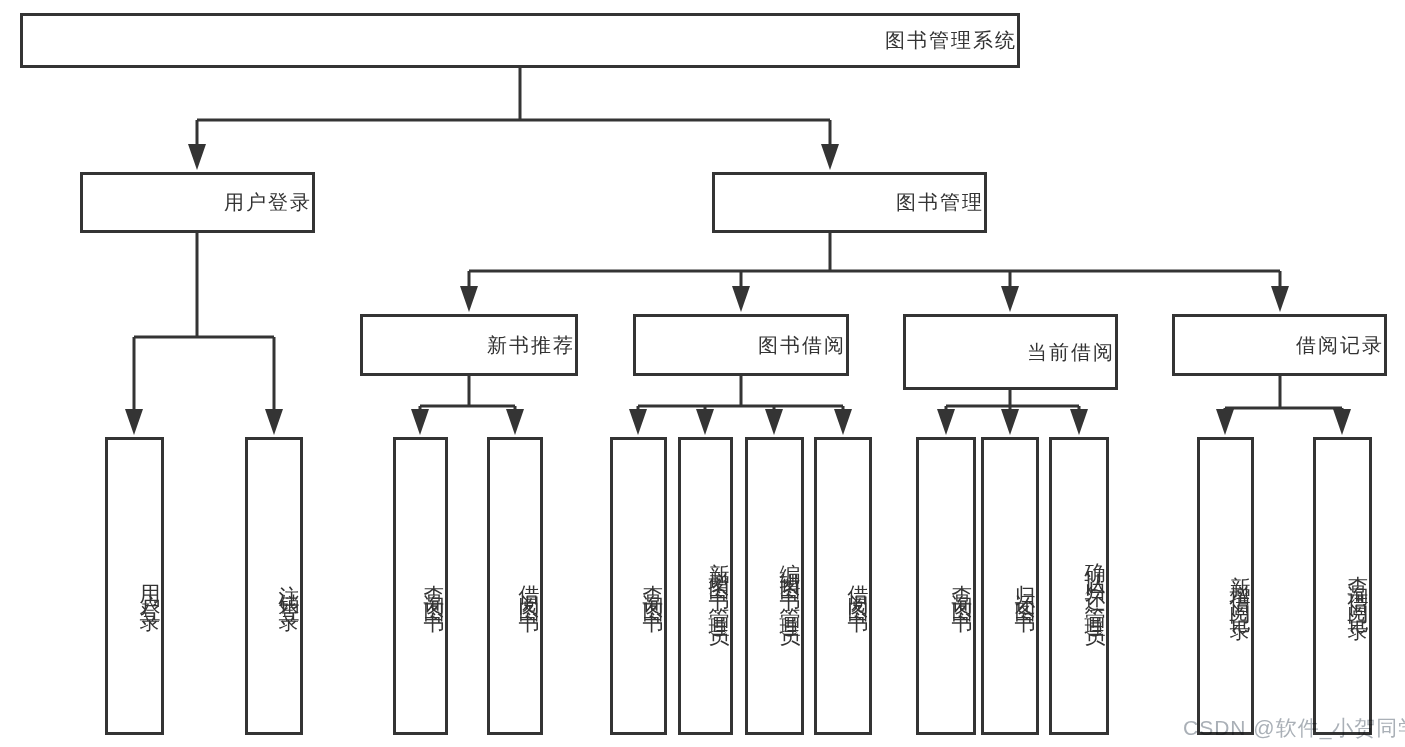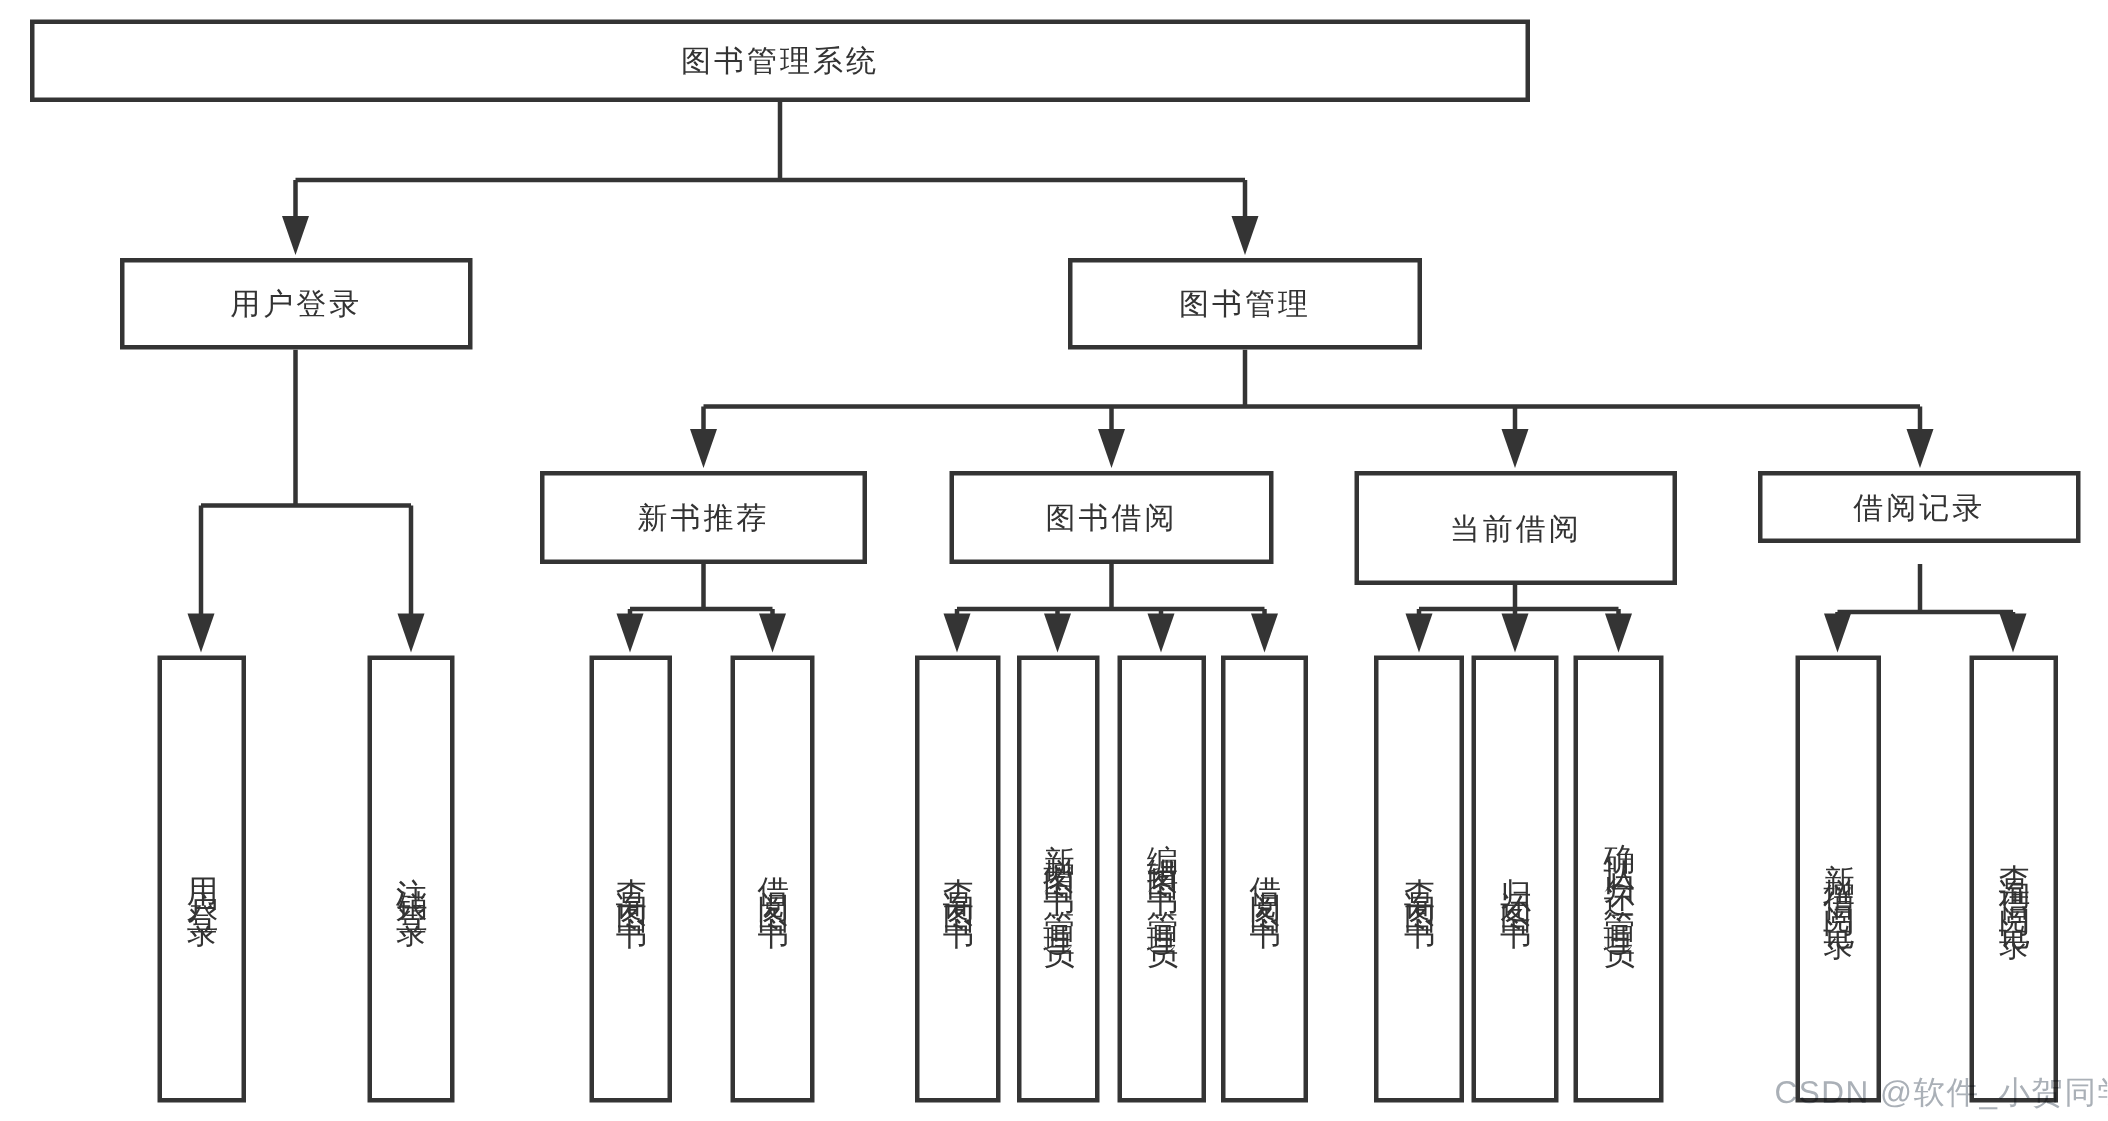"图书管理系统" .node { justify-content: center -> flex-end }
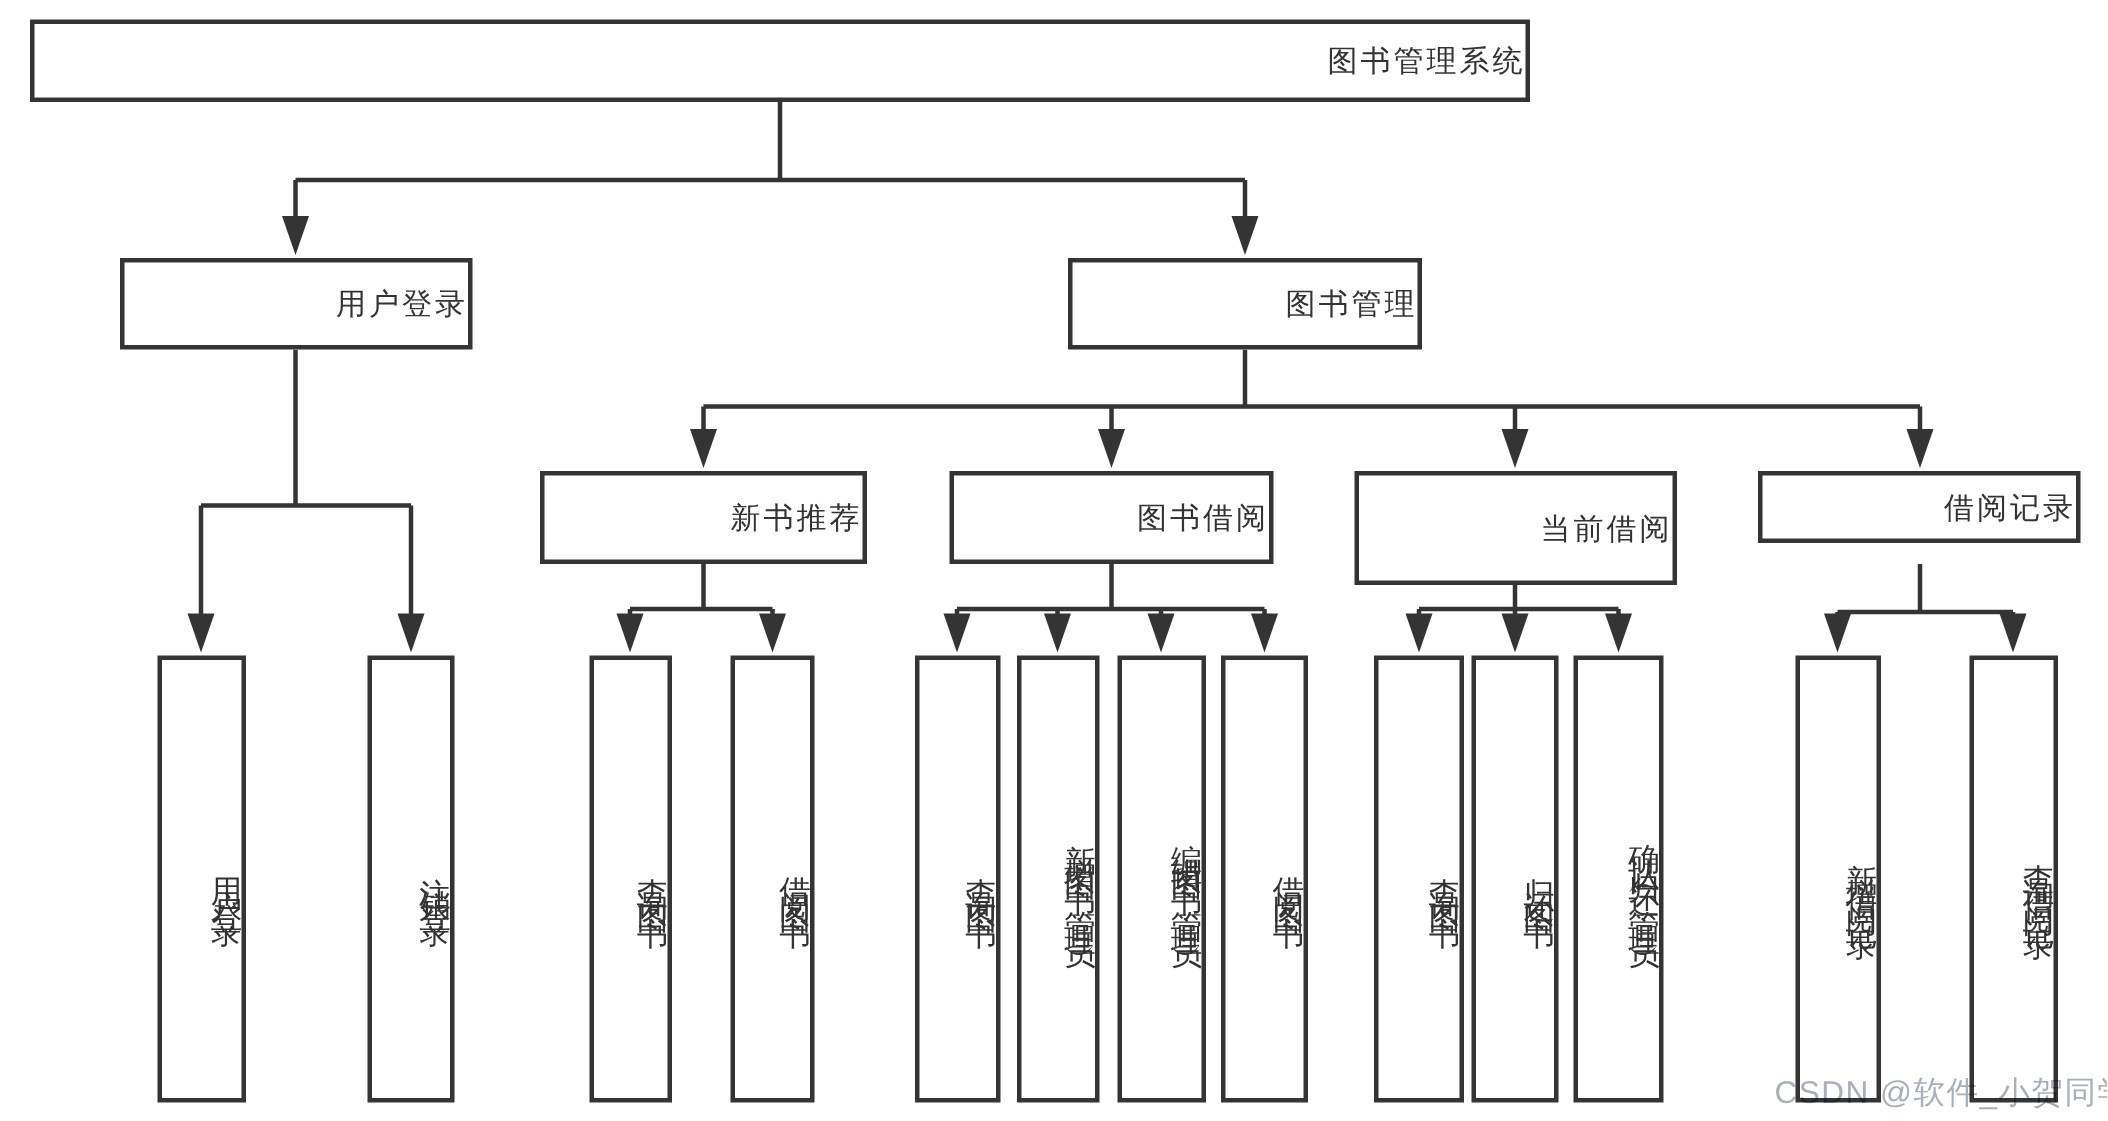"图书管理" div.node { width: 236px -> 275px }
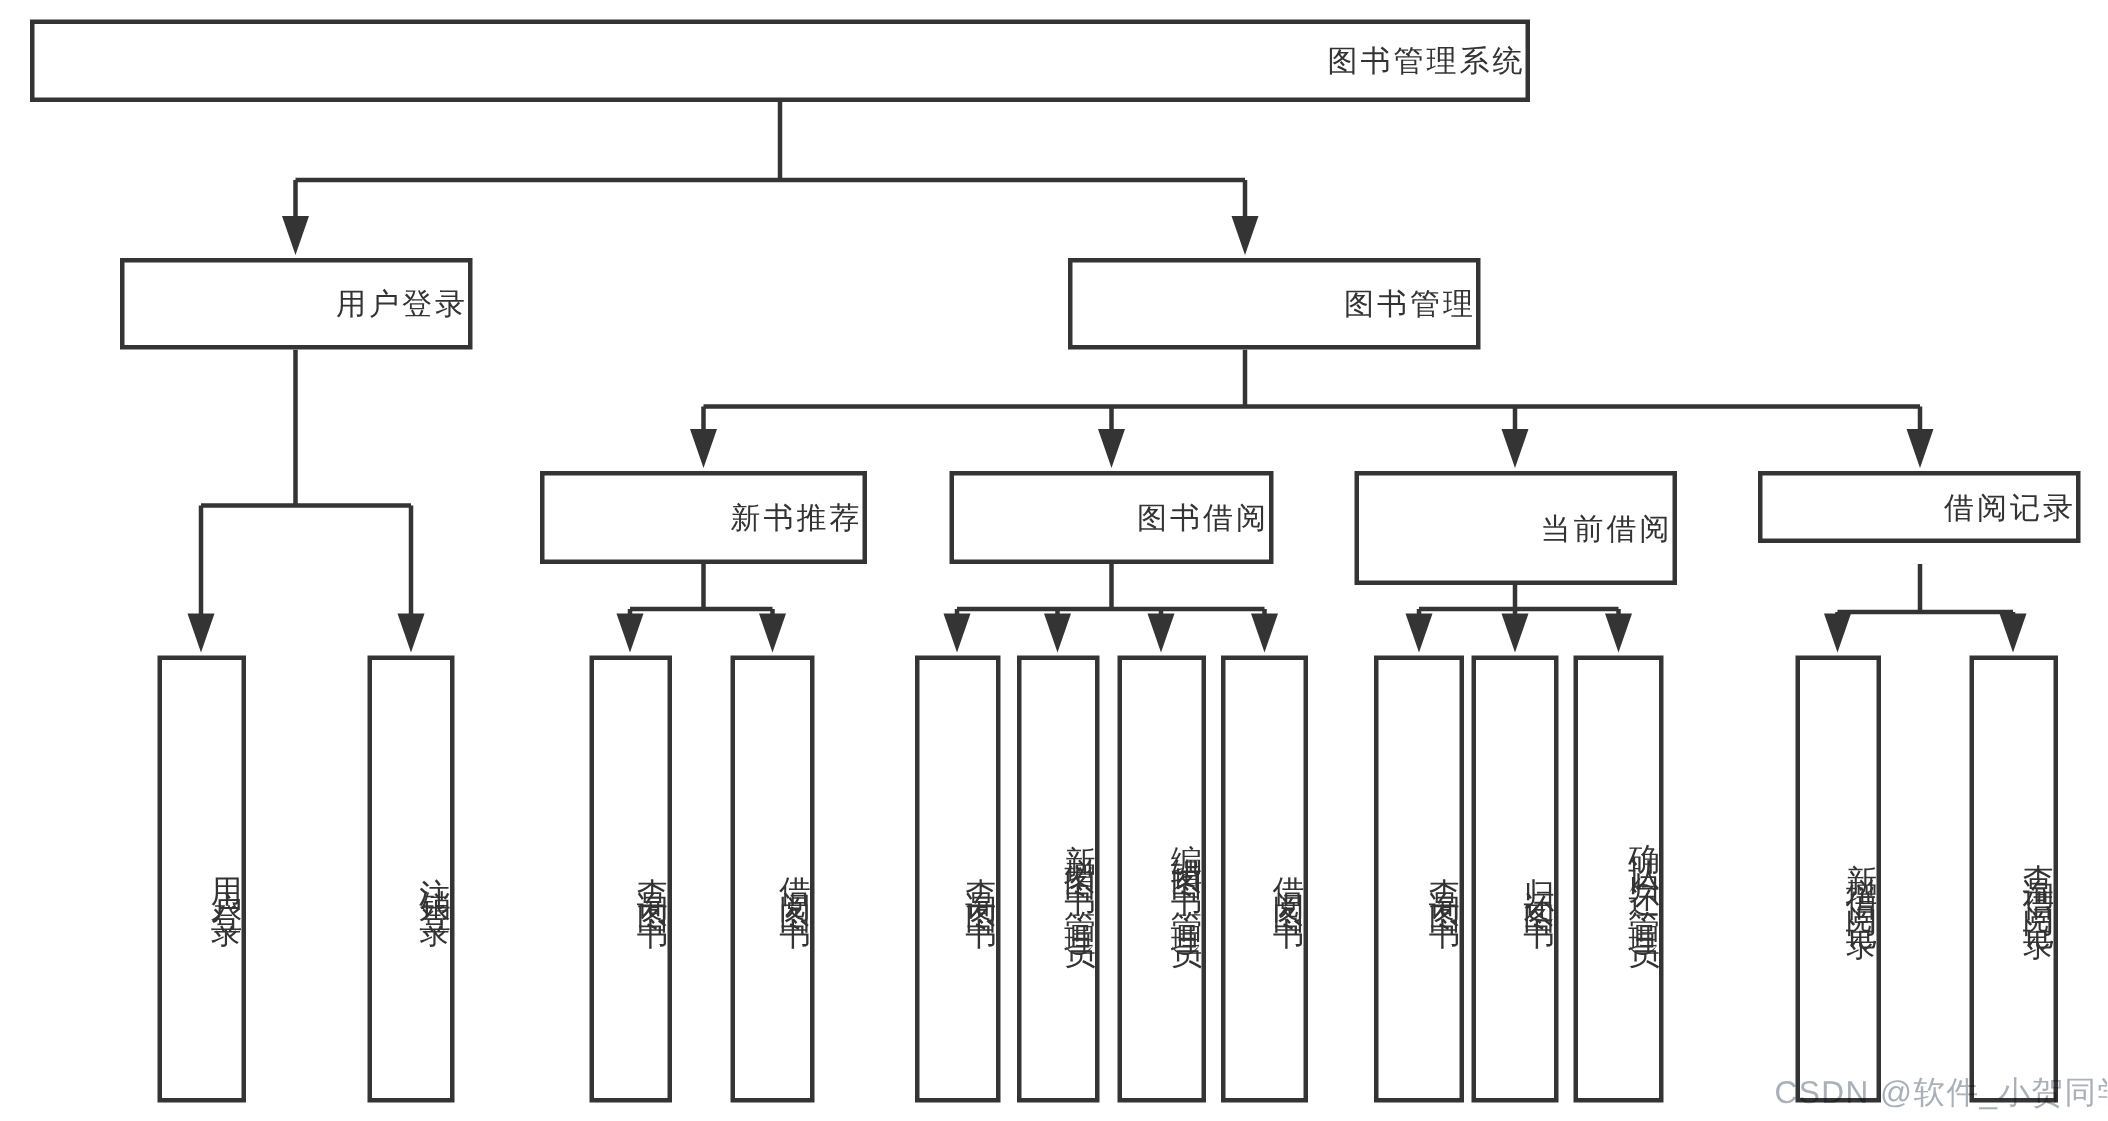"借阅记录" div.node { height: 48px -> 62px }
